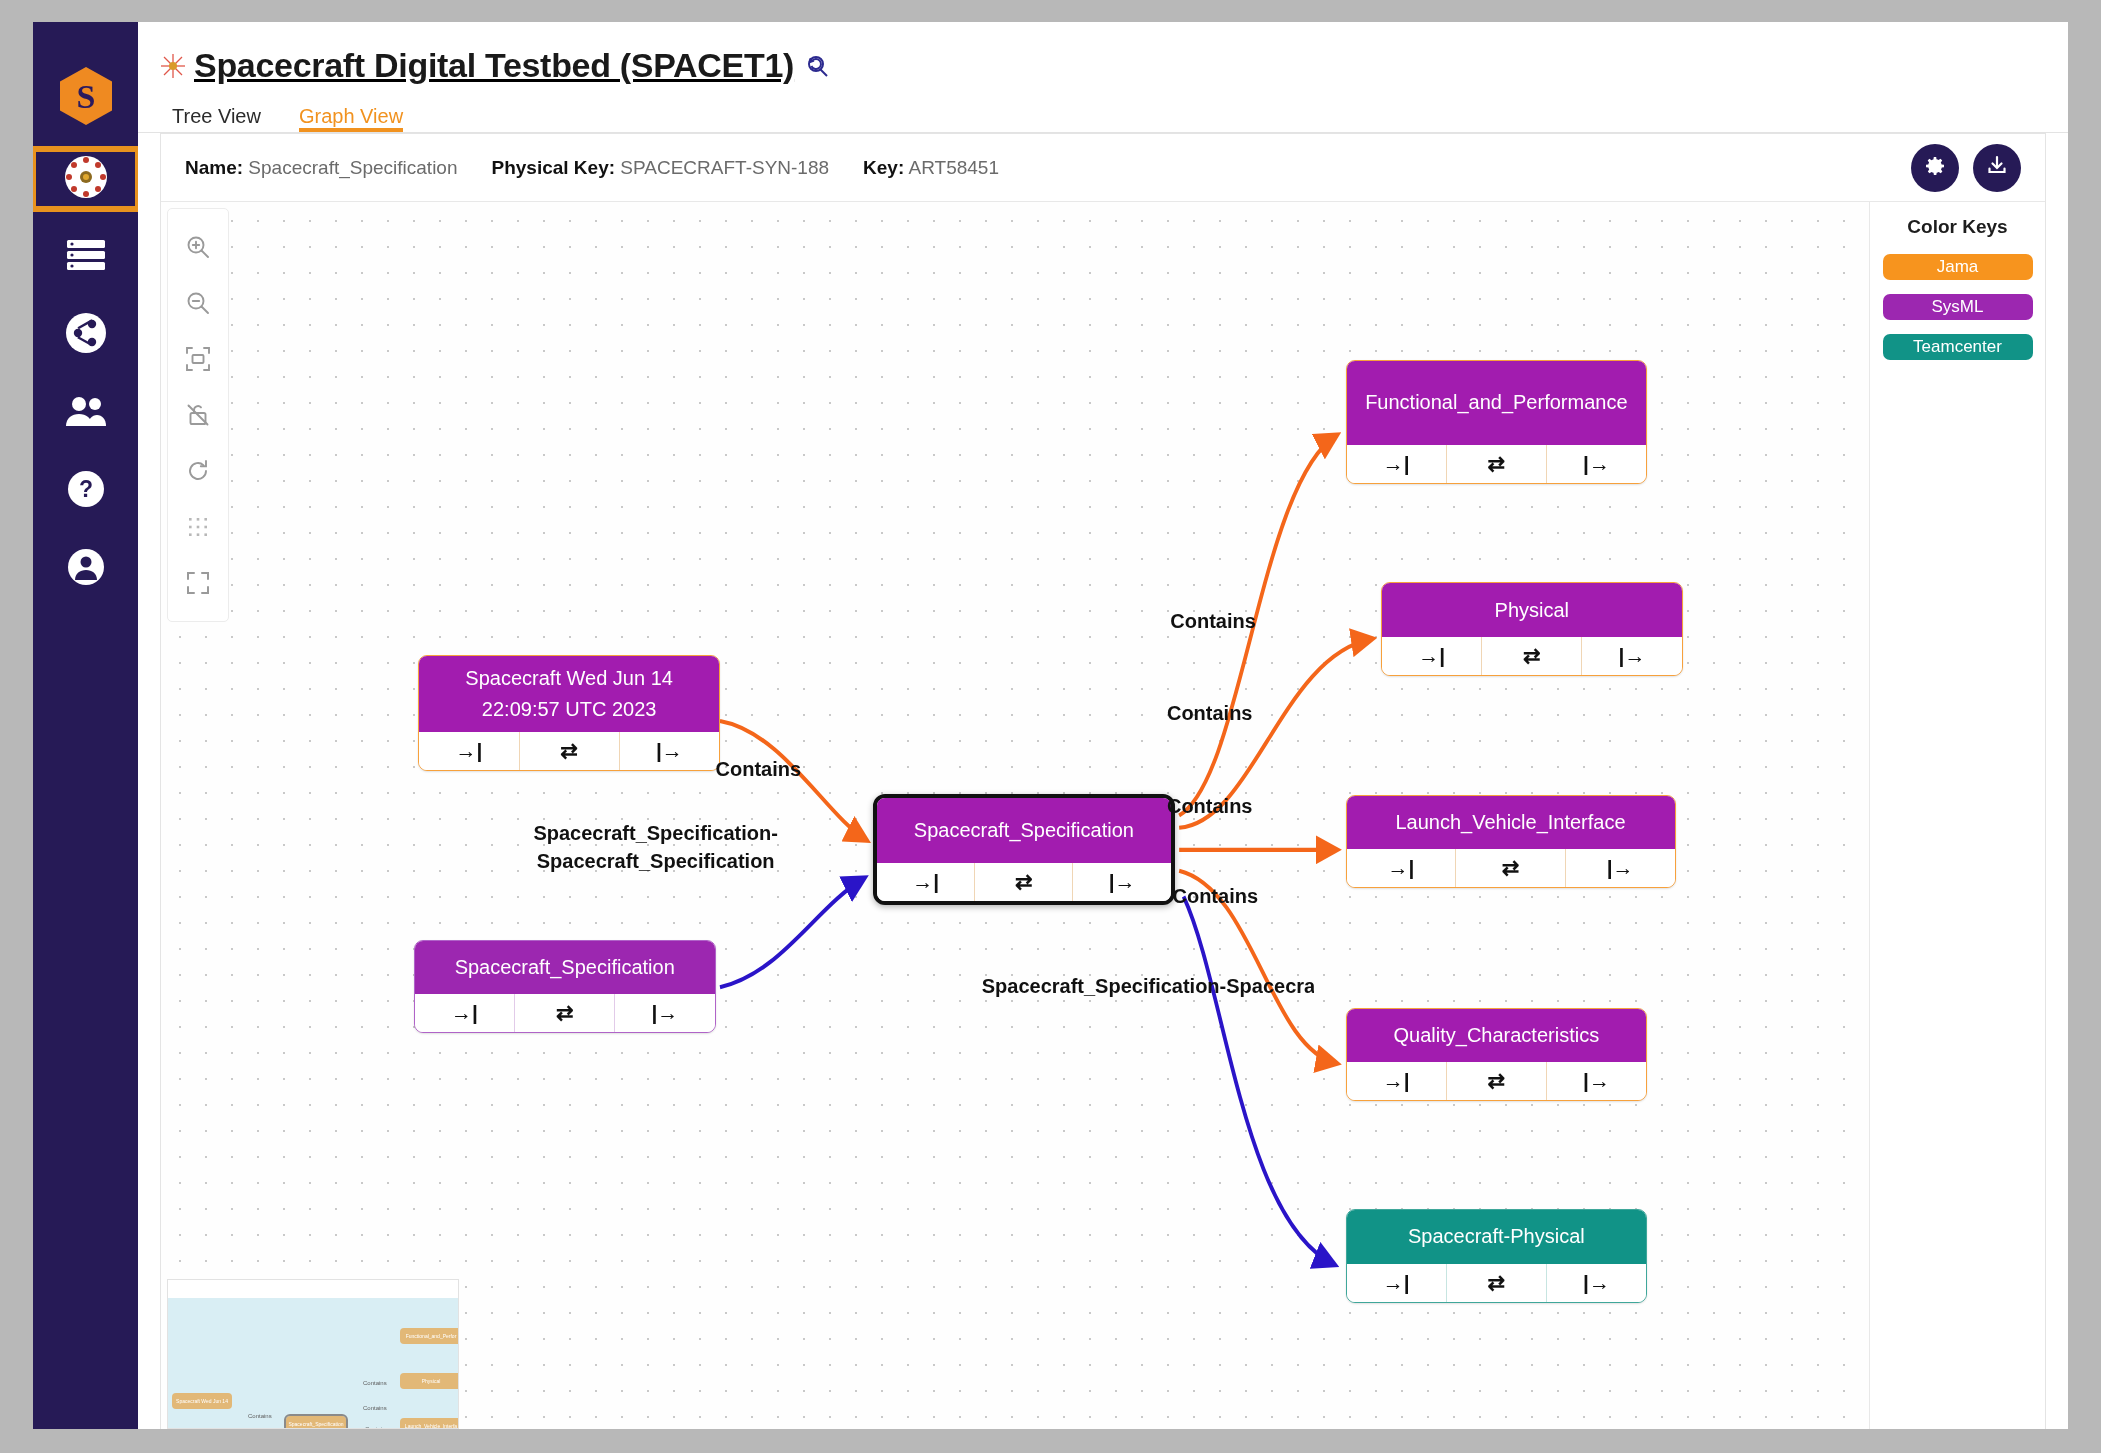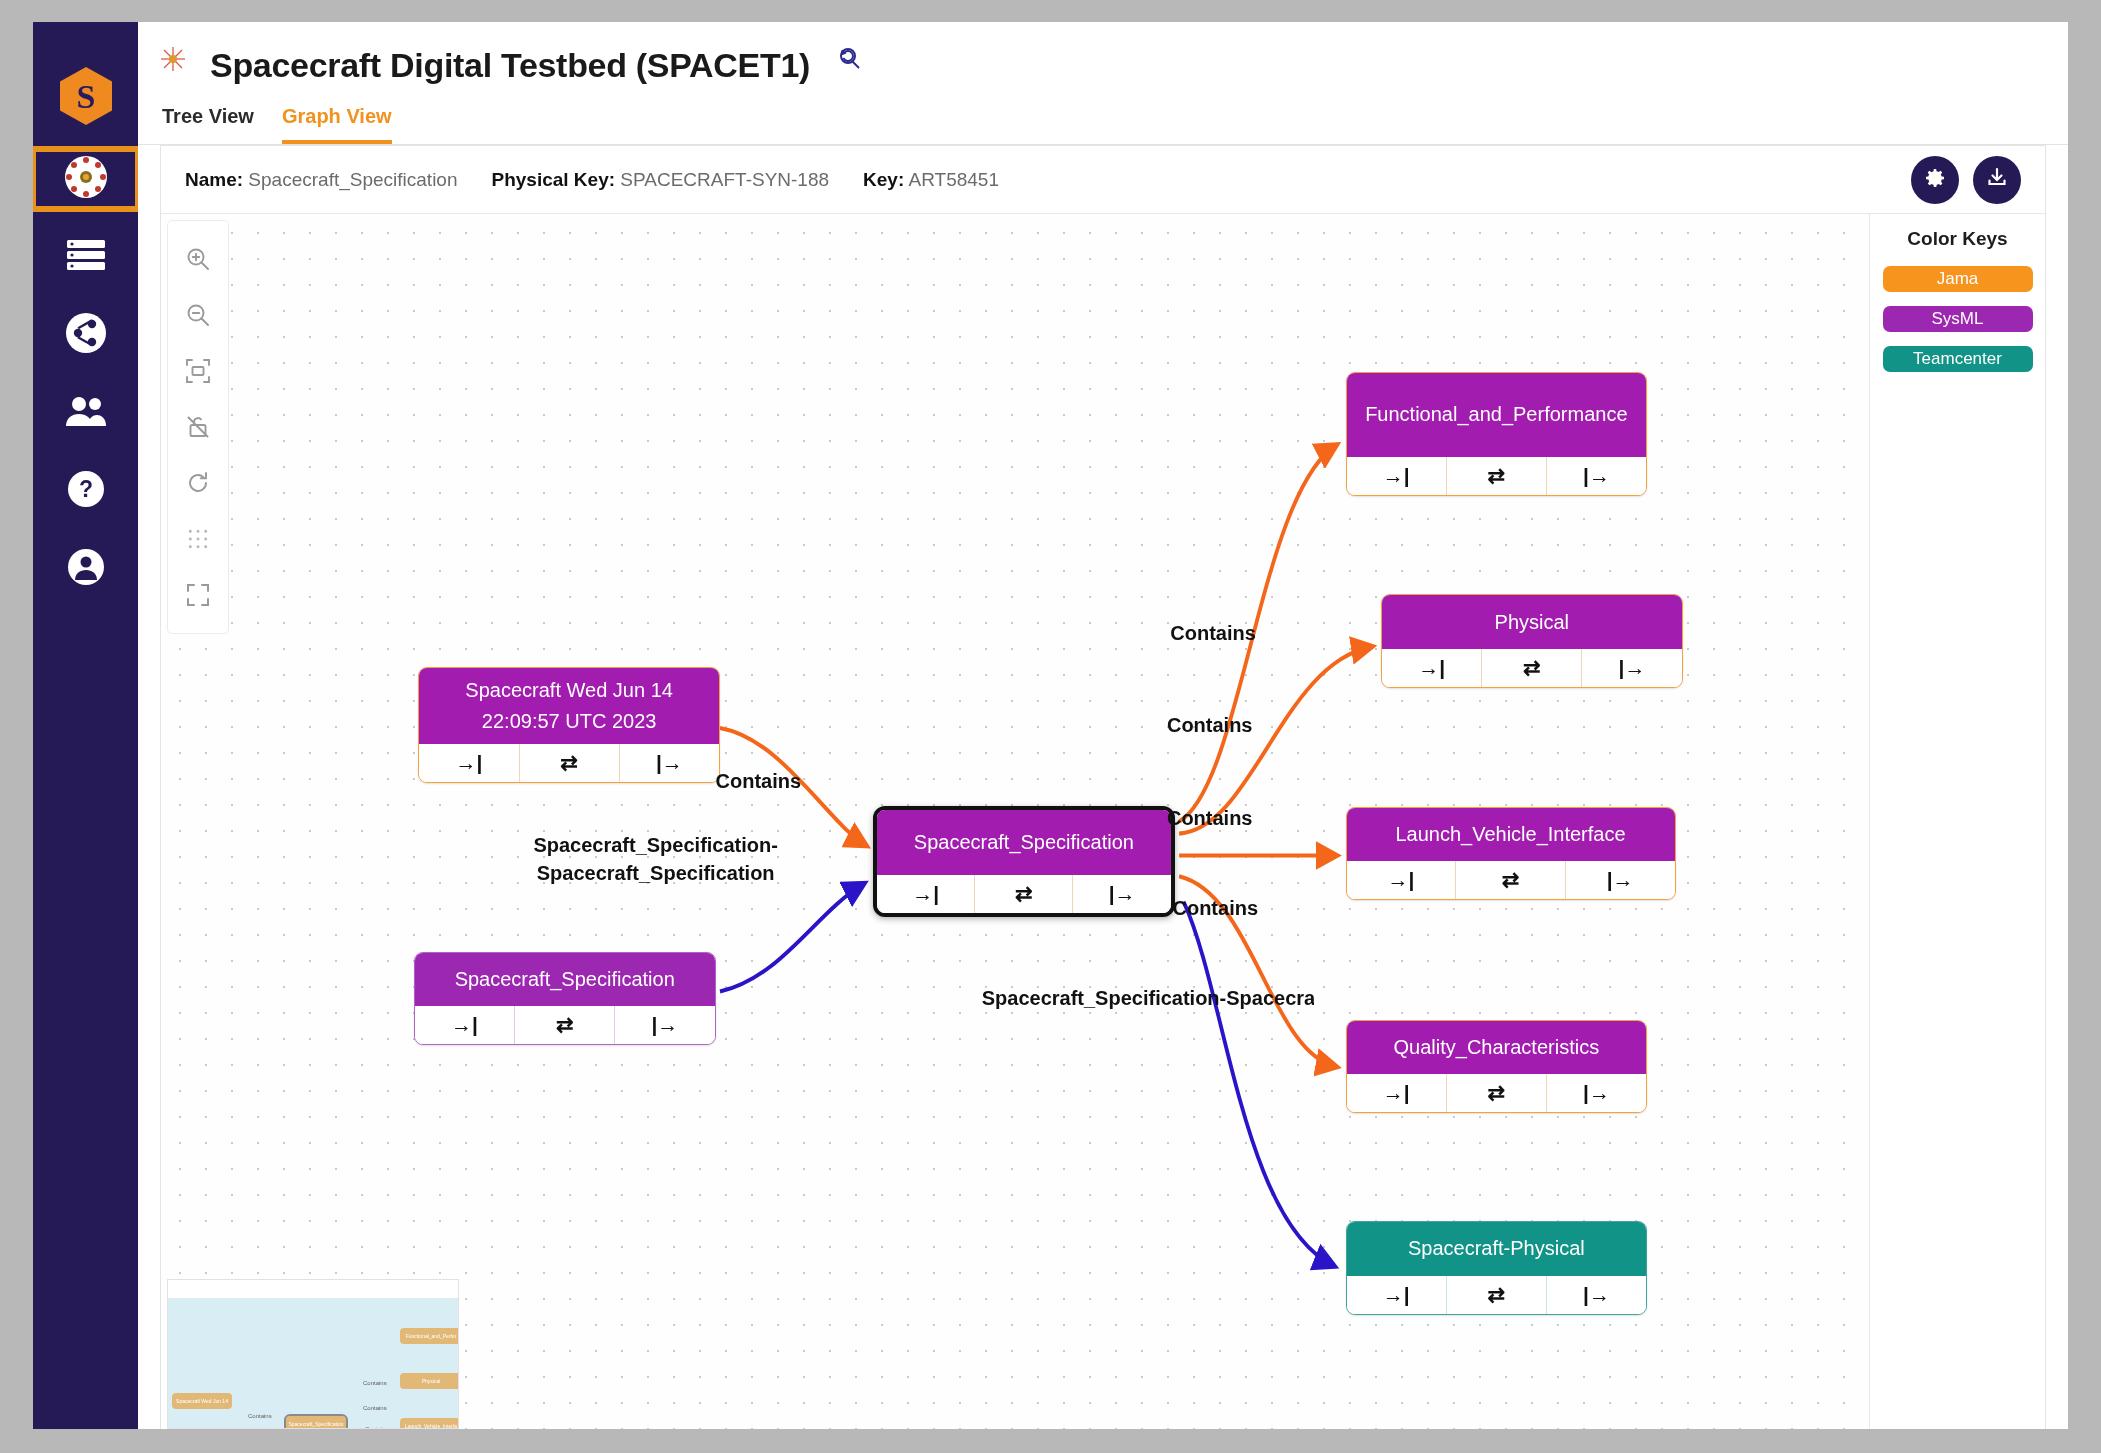"Spacecraft Digital Testbed (SPACET1)" .title-row { align-items: none -> center; gap: 24px -> 8px; text-decoration: none -> underline }
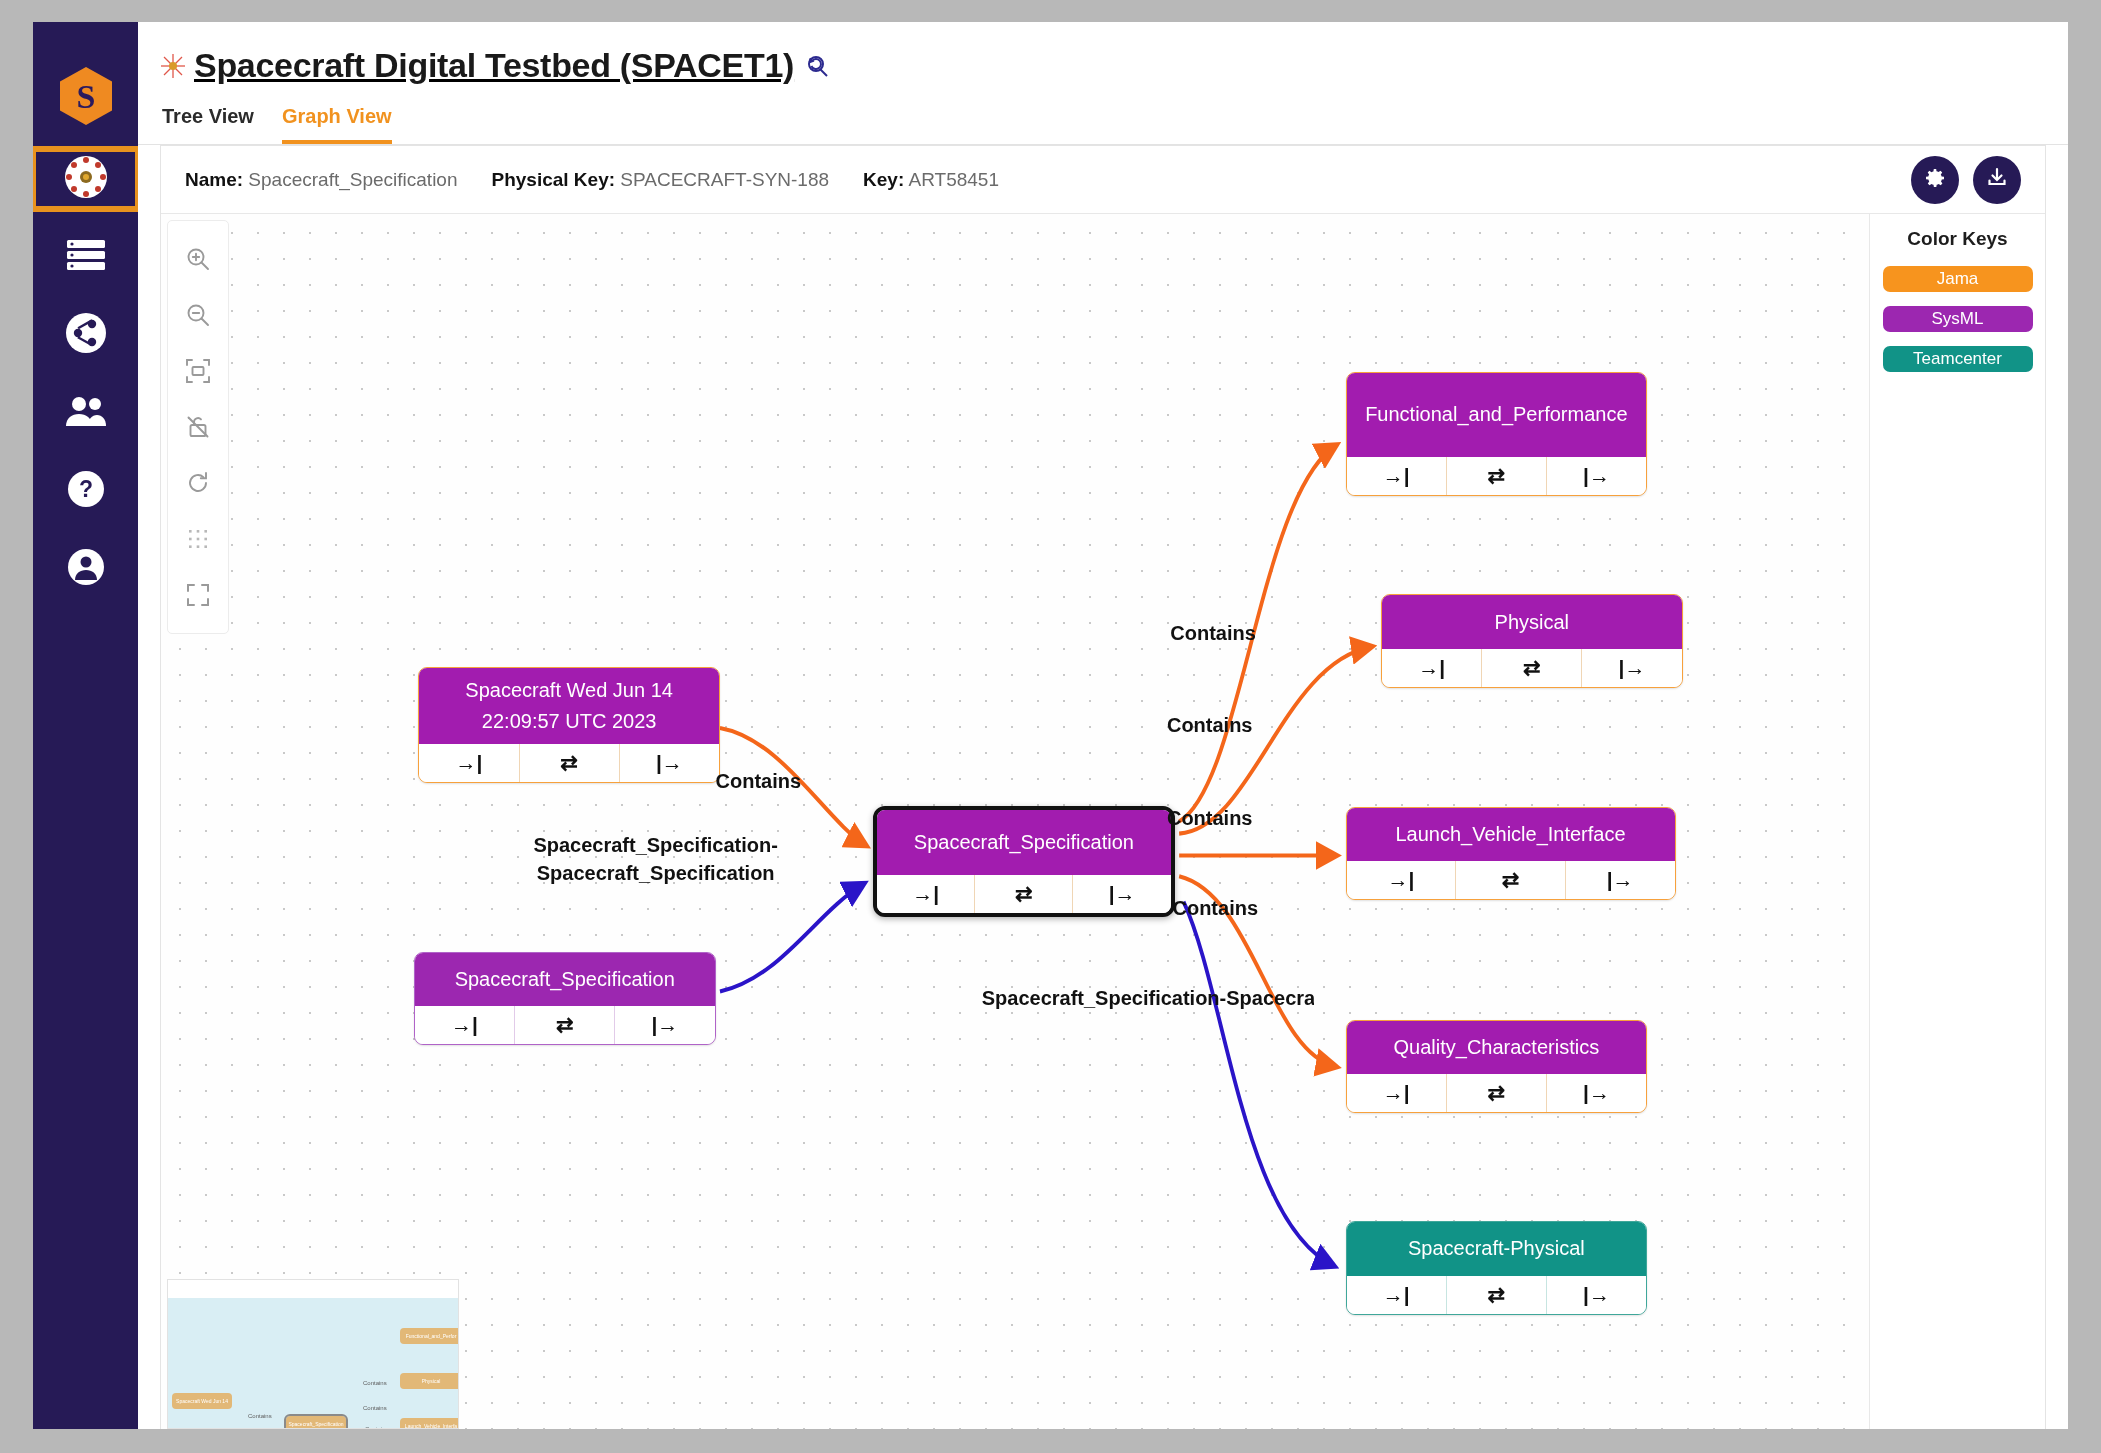"Tree View" .tab { font-weight: bold -> normal; margin-left: none -> 10px; padding-bottom: 12px -> none }
